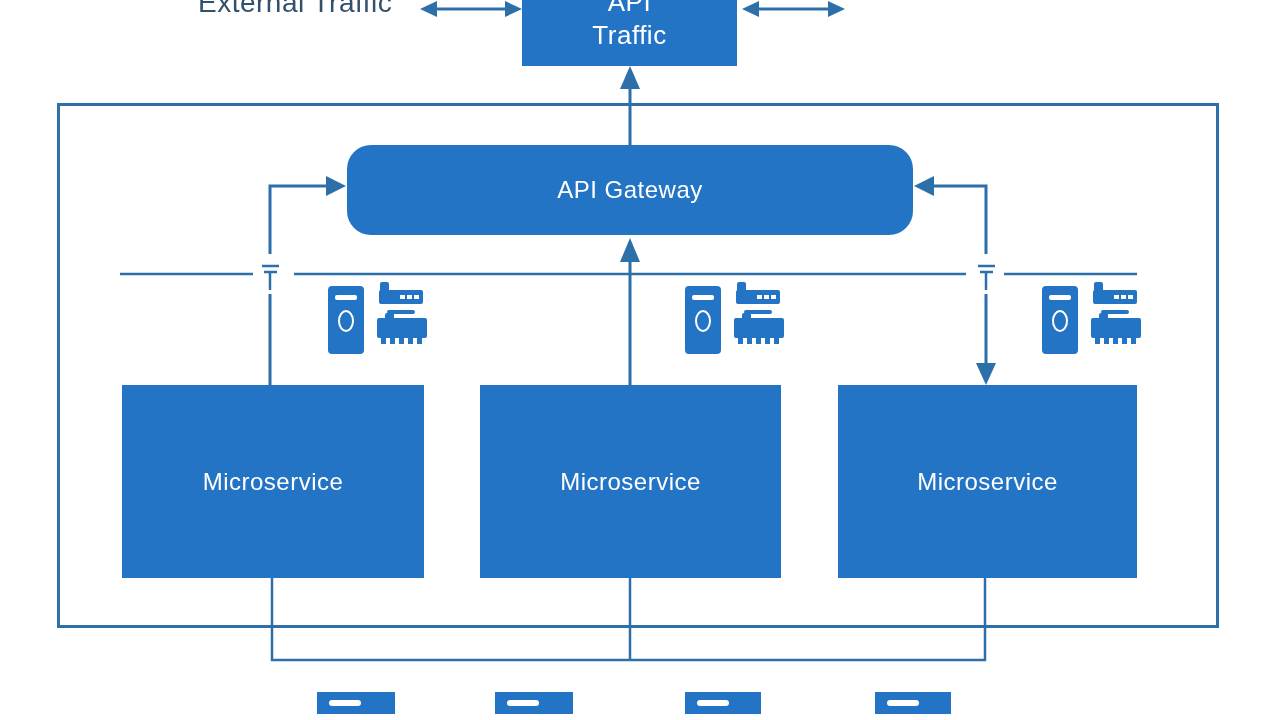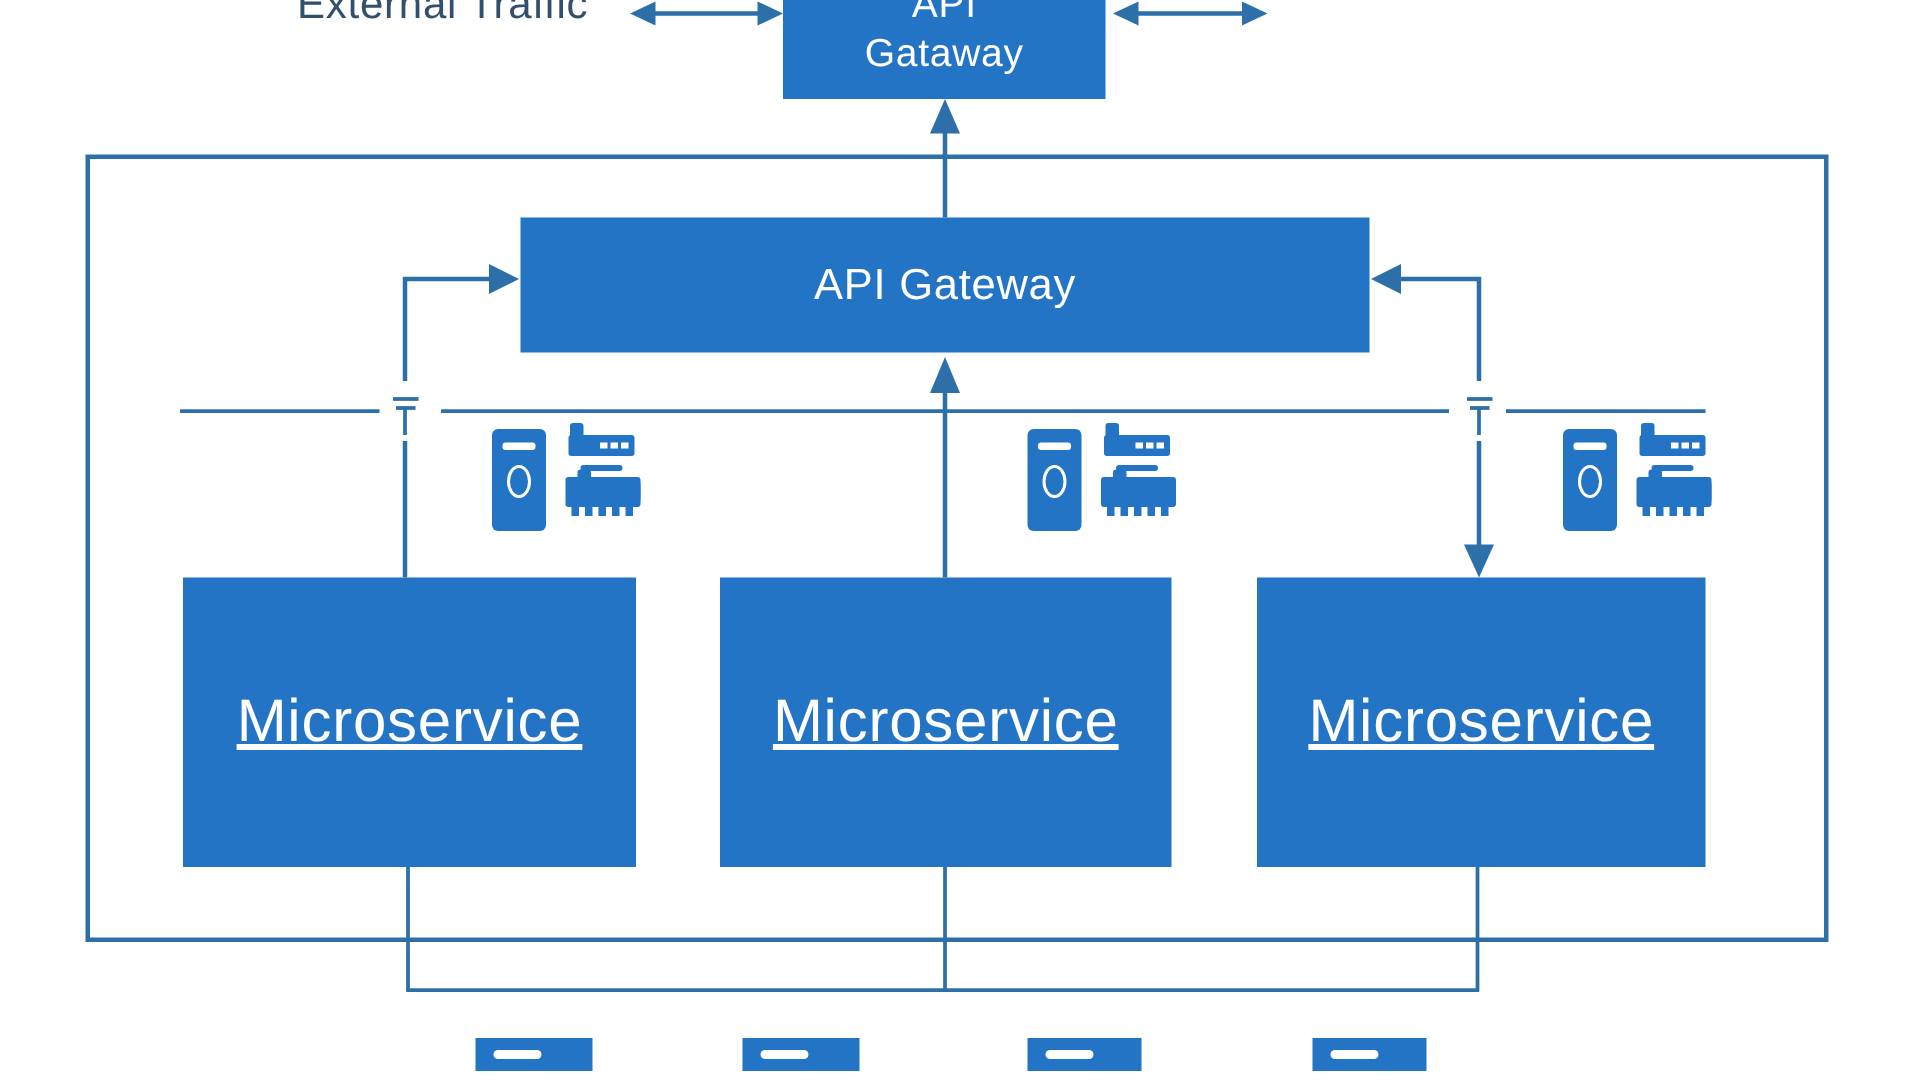"Gataway" div { text: Gataway -> Traffic }
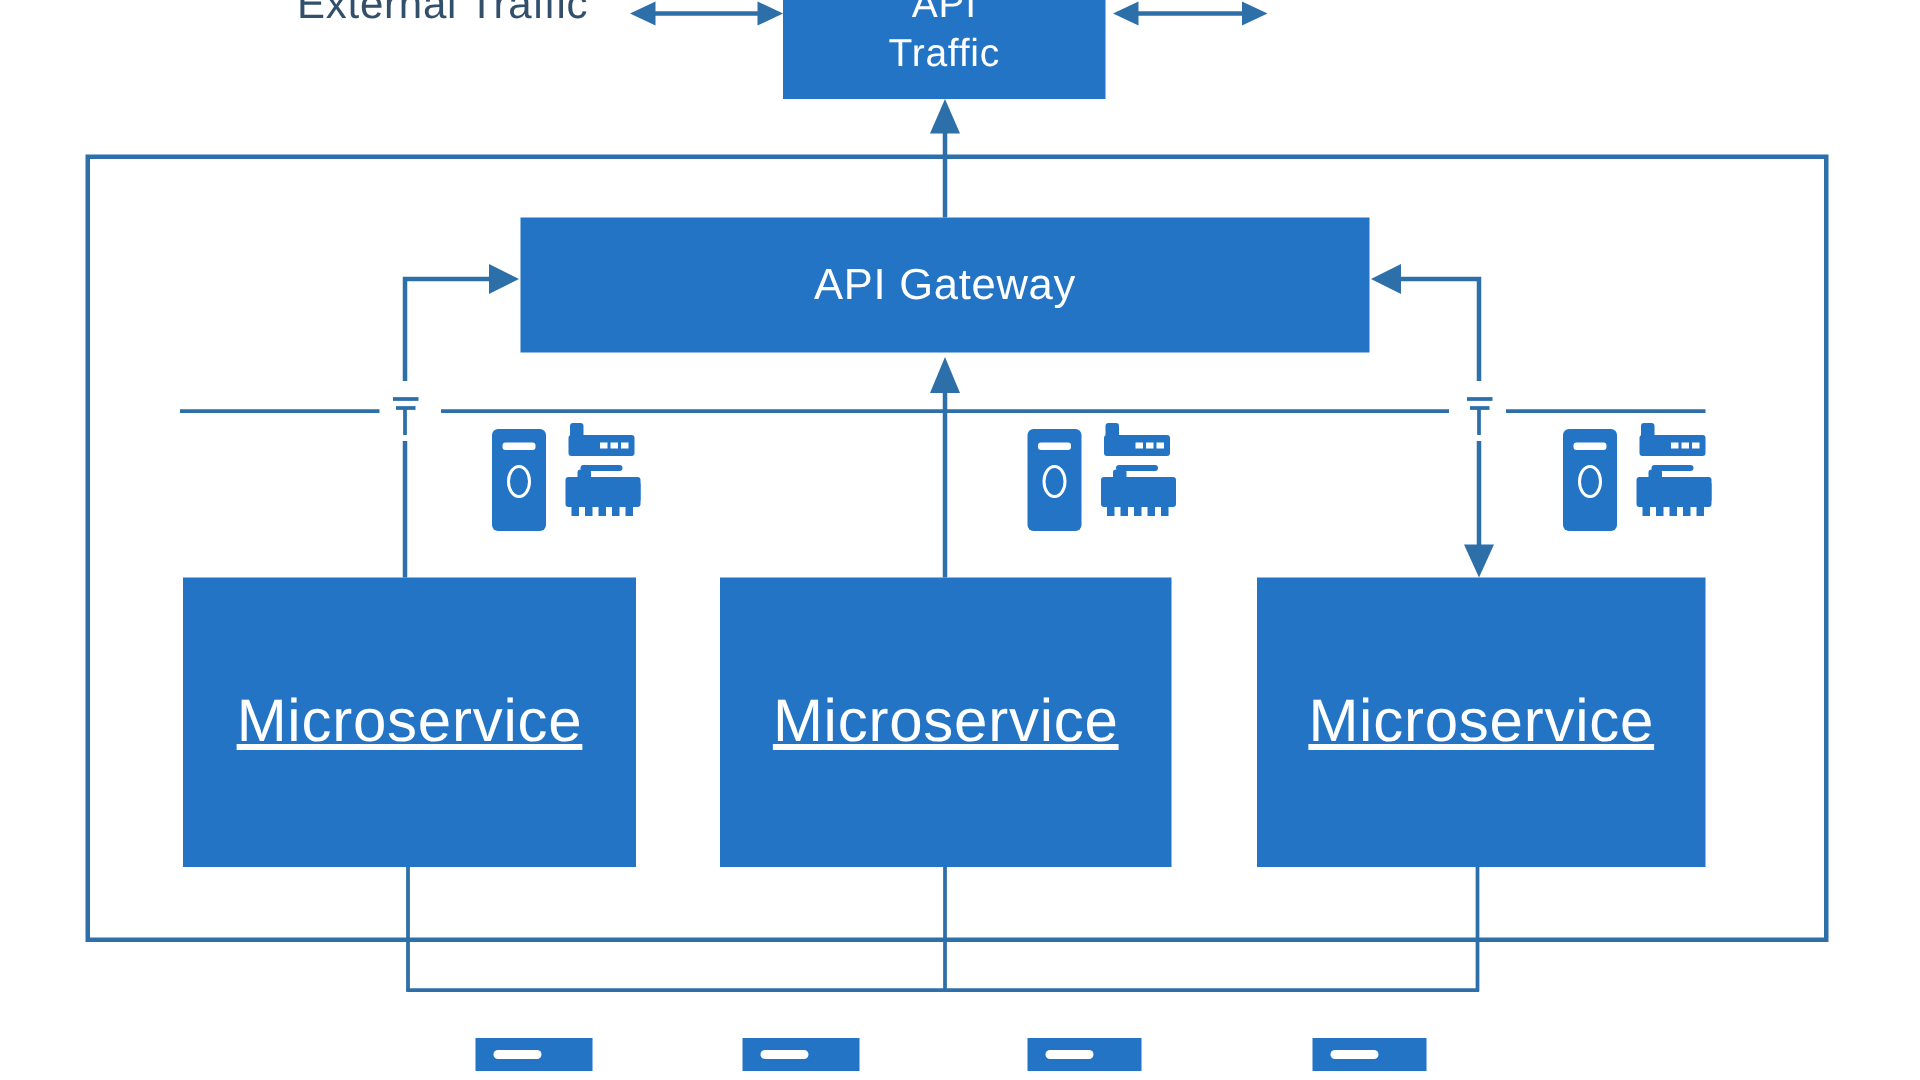"API Gateway" .main-box { border-radius: none -> 24px; font-size: 29px -> 24px }
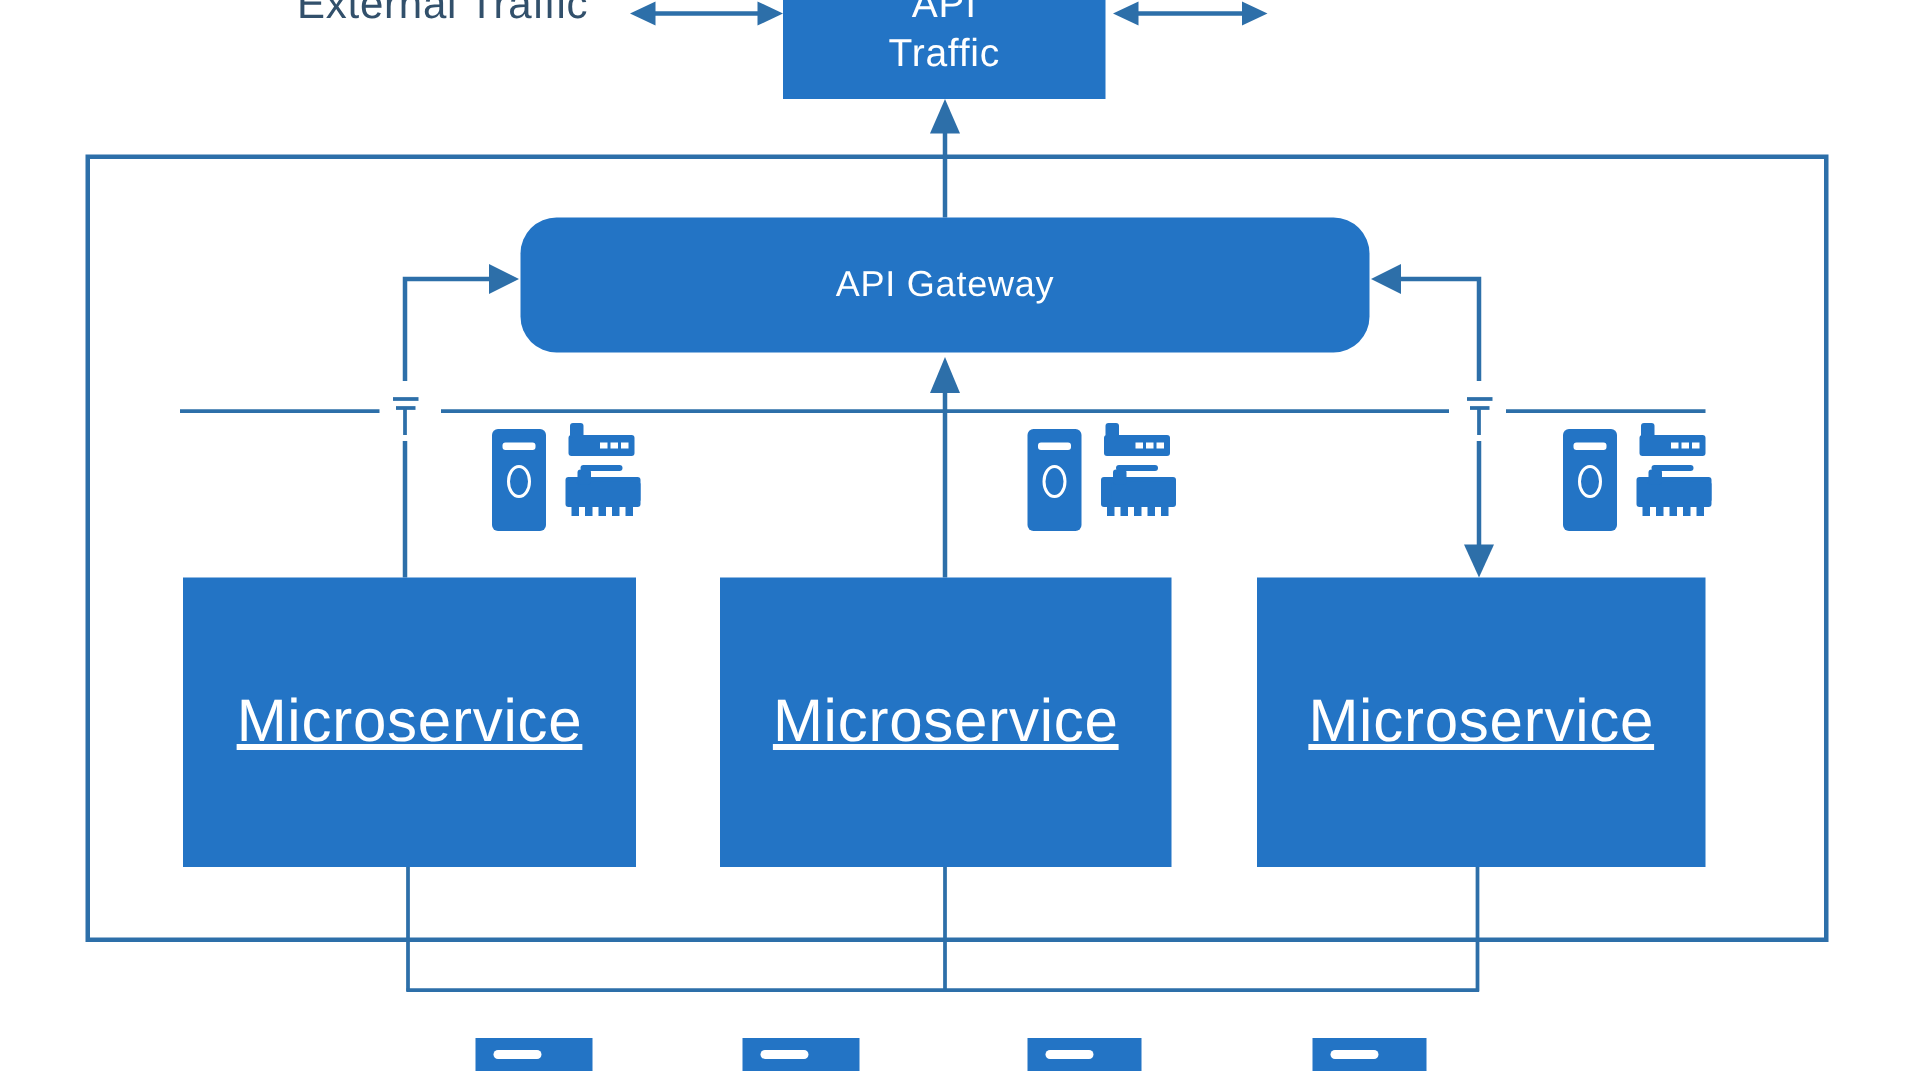"Microservice" .ms-box { font-size: 40px -> 24px; text-decoration: underline -> none }
